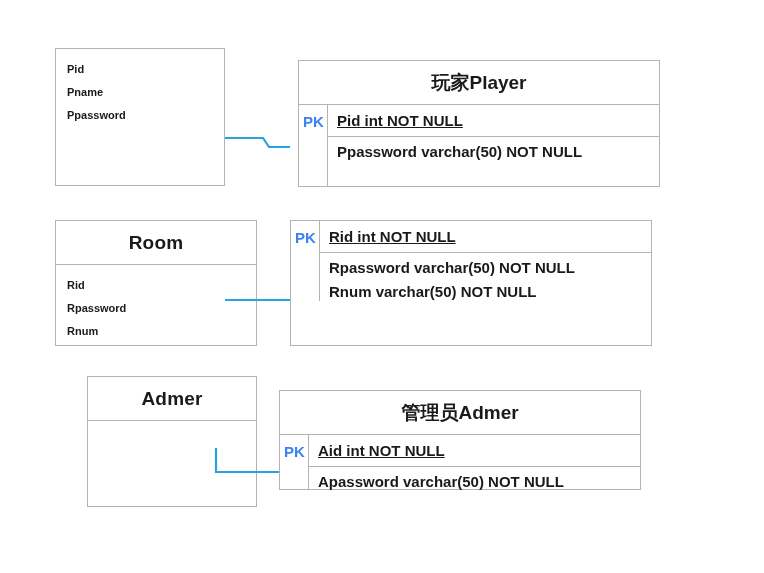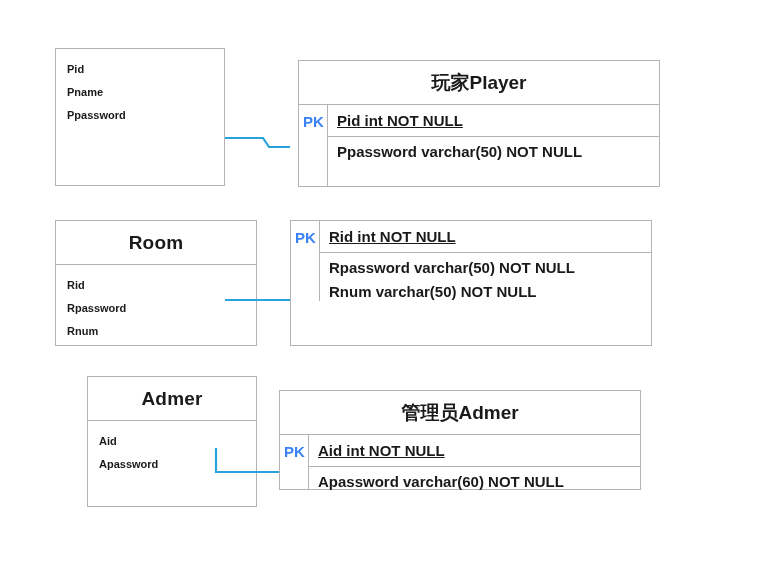"Aid" div.entity-attrs { html: <div> <div>Aid</div> <div>Apassword</div> </div> -> none }
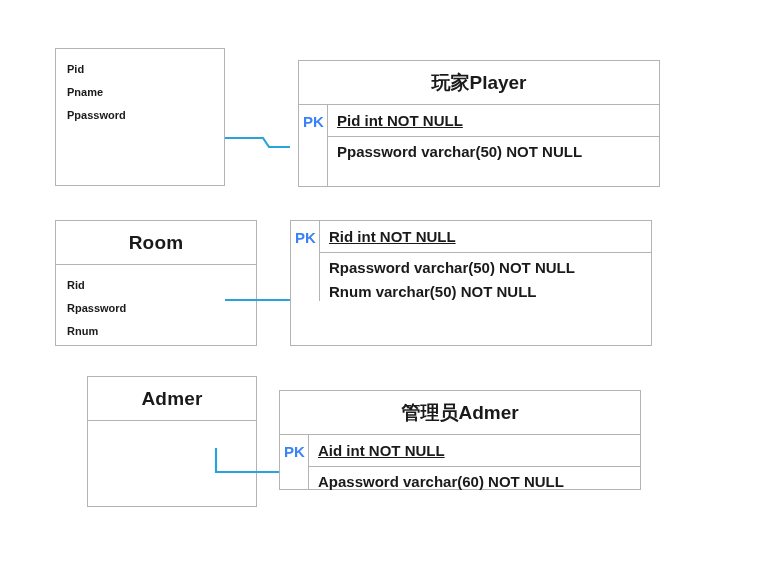"Apassword varchar(60) NOT NULL" div.tbl-col { text: 60 -> 50 }
